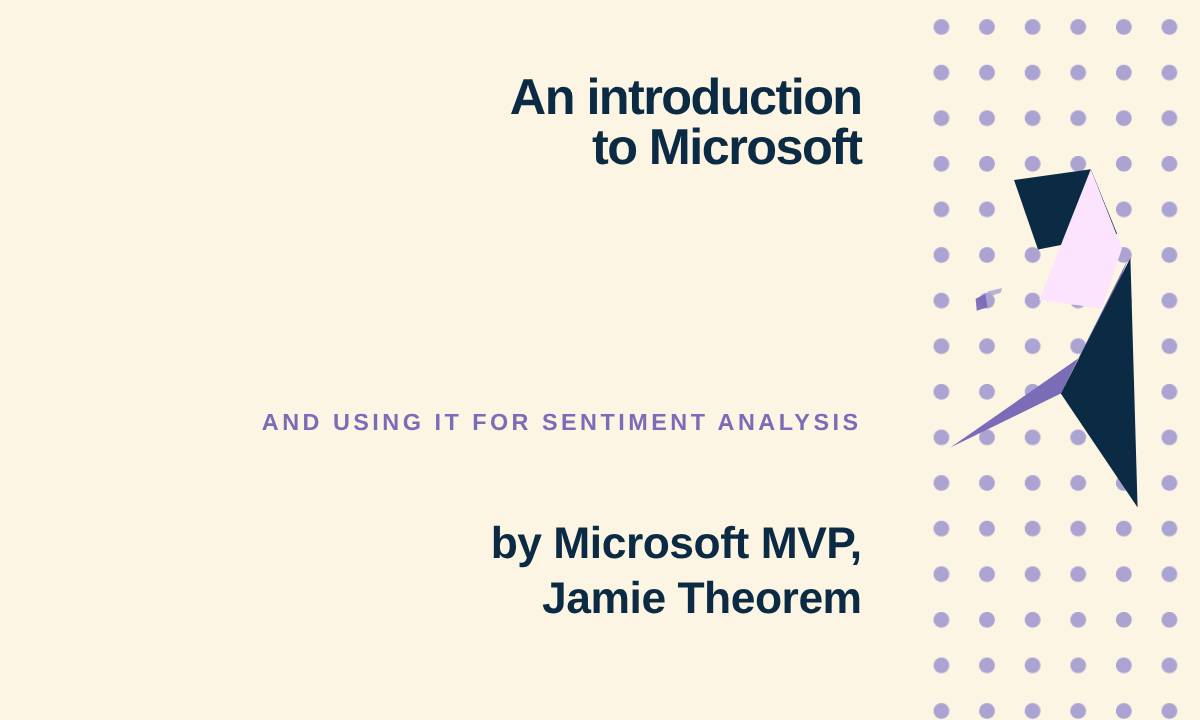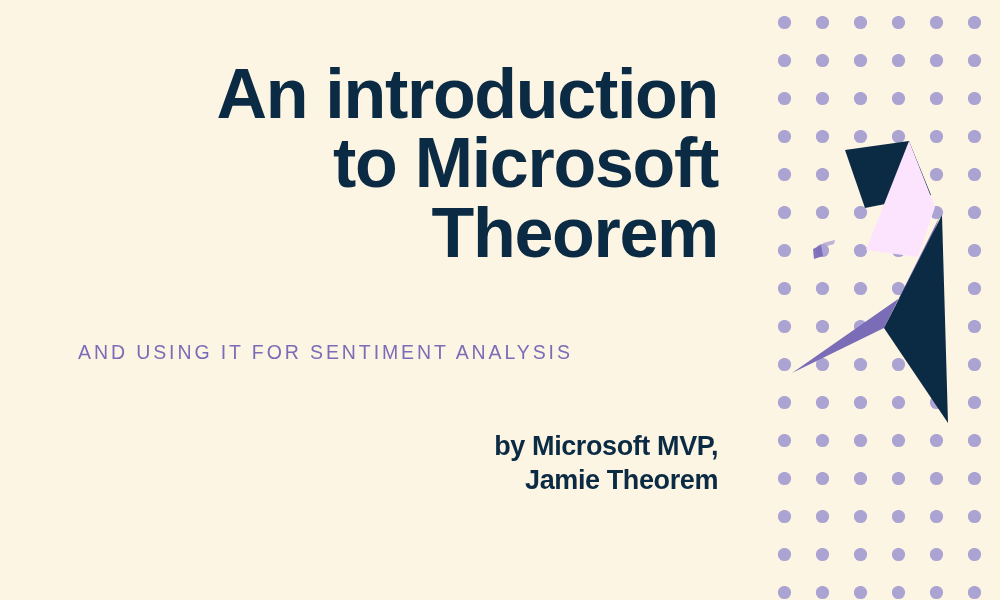"An introduction" .headline { font-size: 70px -> 42px }
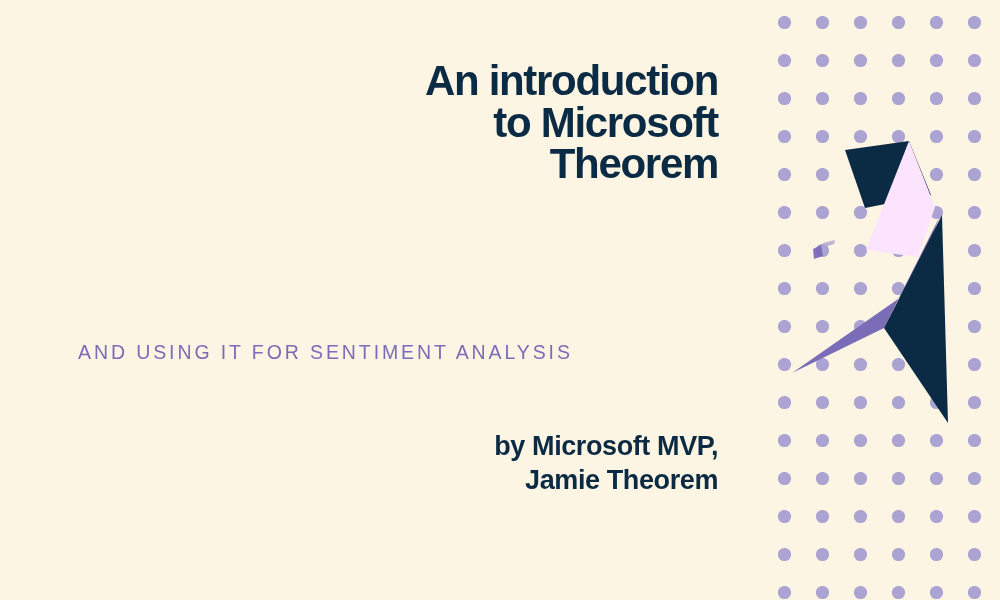"Theorem" span.headline-line { html: <span>Theorem</span> -> none }
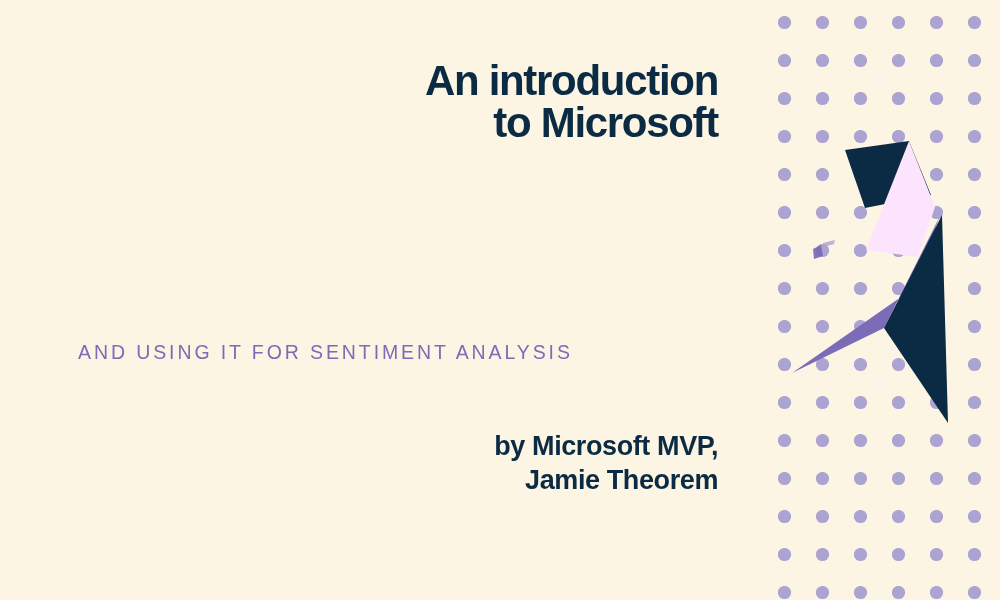"AND USING IT FOR SENTIMENT" .subtitle { font-weight: normal -> bold; text-align: left -> right }
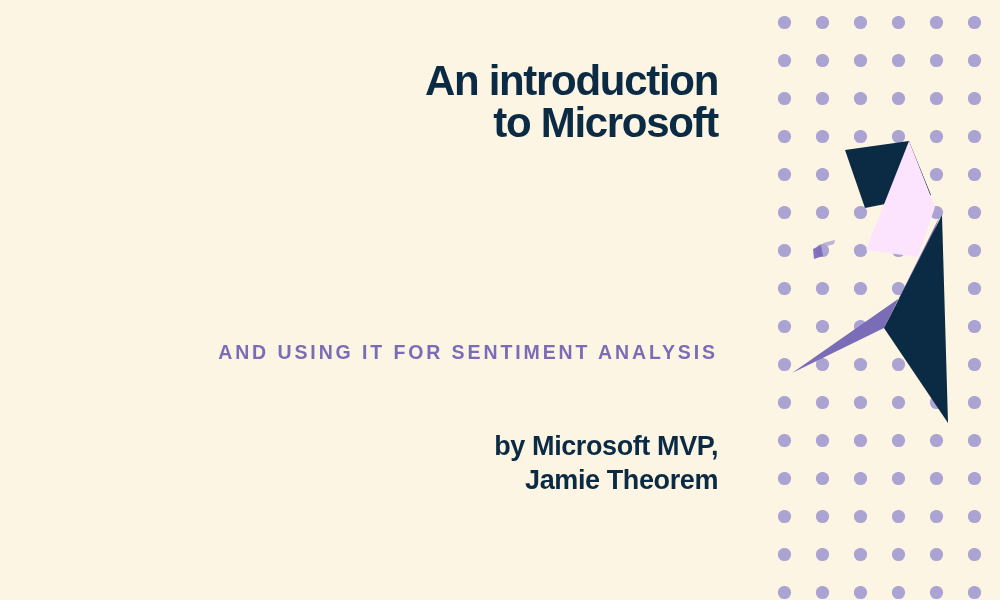"by Microsoft MVP," .byline { font-size: 27px -> 37px }
